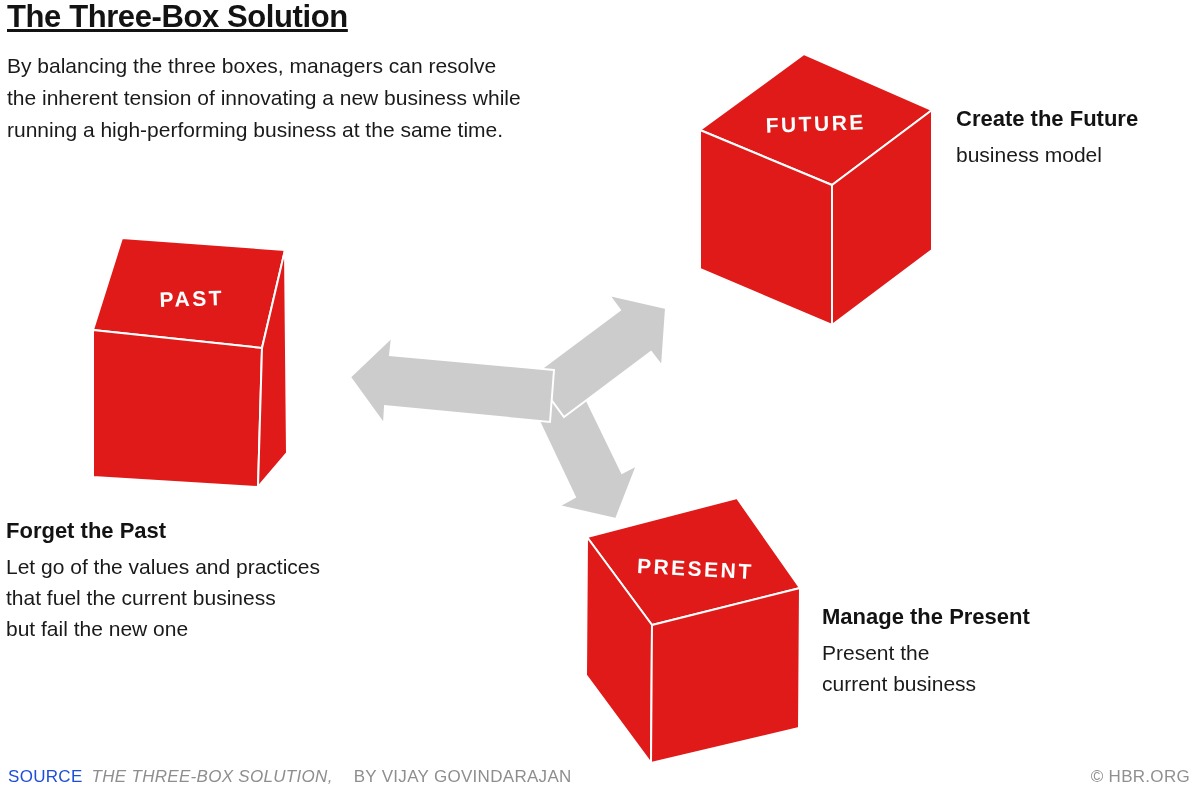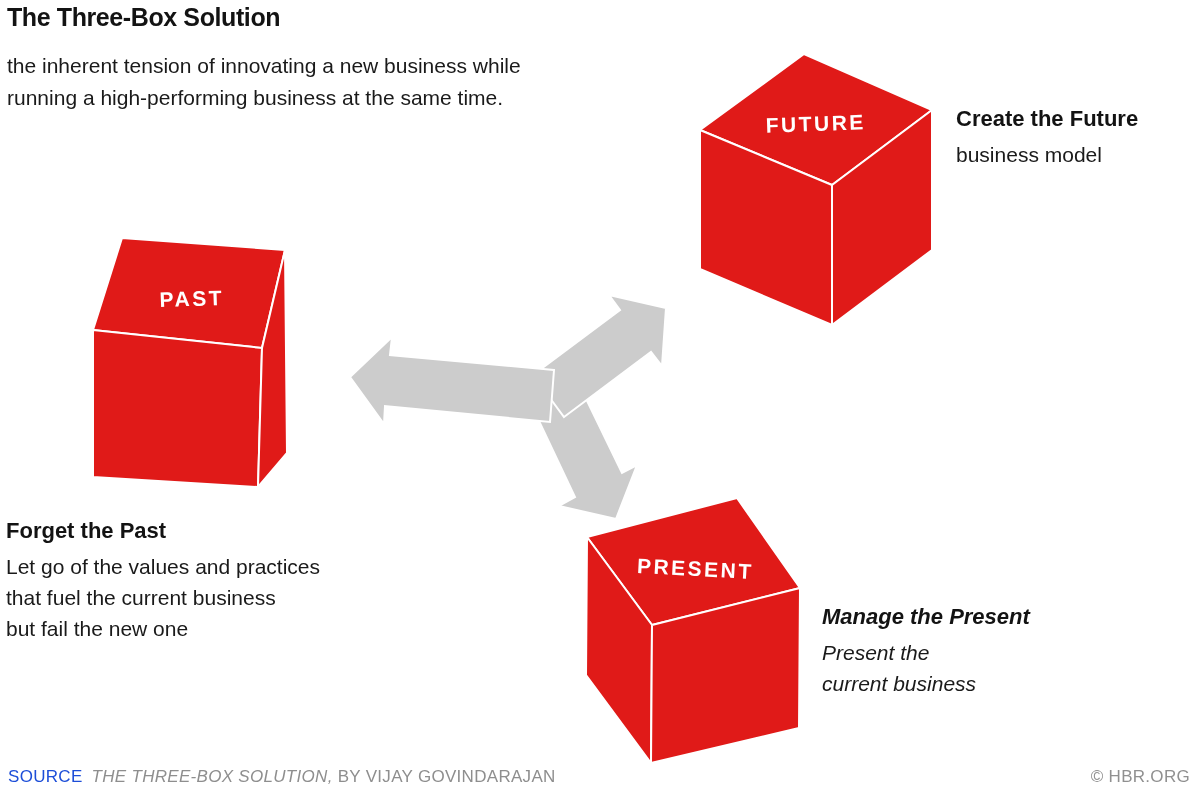"The Three-Box Solution" #title { font-size: 25px -> 31px; text-decoration: none -> underline }
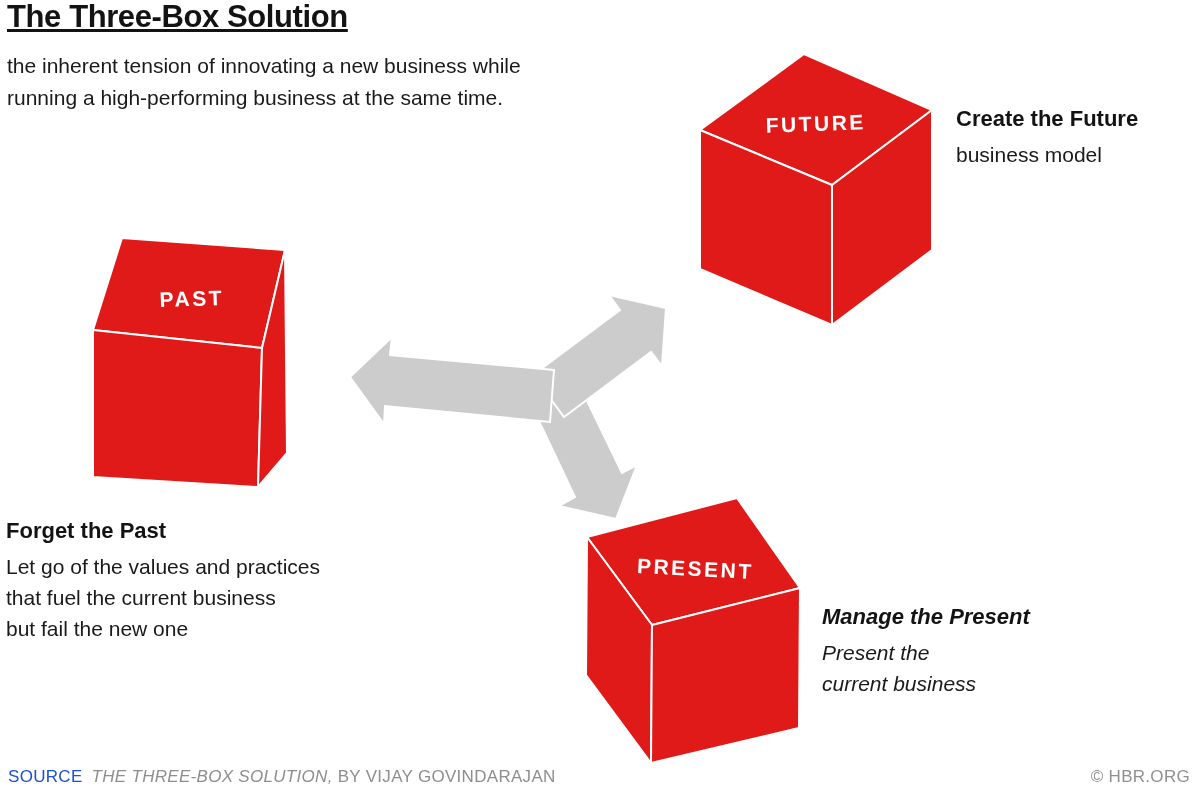"By balancing the three boxes," div { html: none -> <div>By balancing the three boxes, managers can resolve</div> }
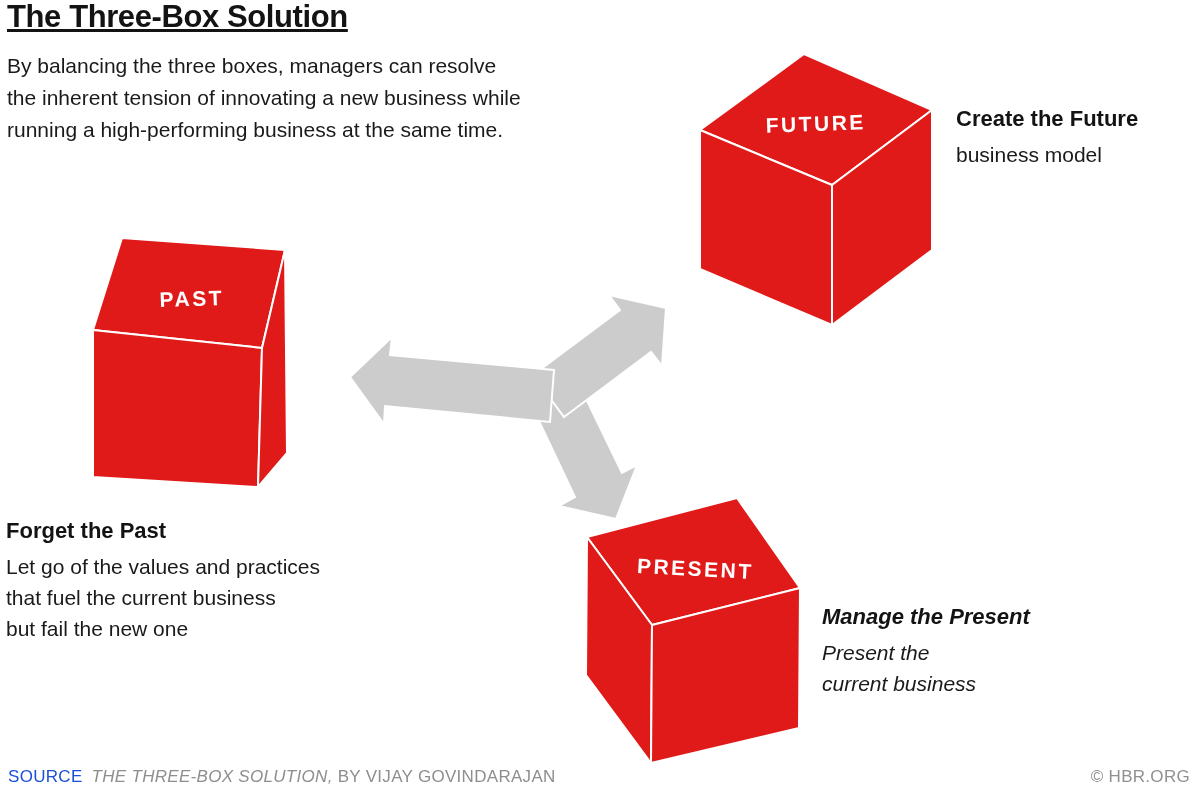"Manage the Present" #present-caption { font-style: italic -> none }
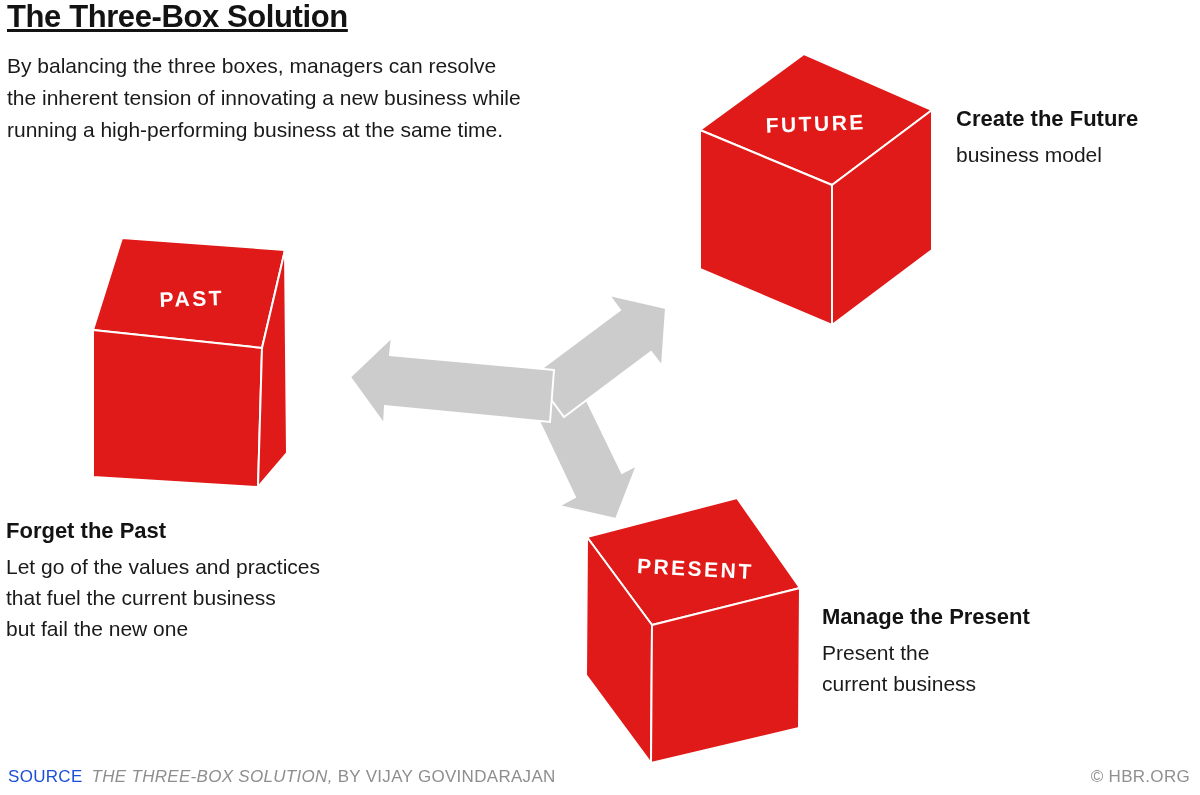"BY VIJAY GOVINDARAJAN" #footer .source-author { margin-left: 5px -> 21px }
